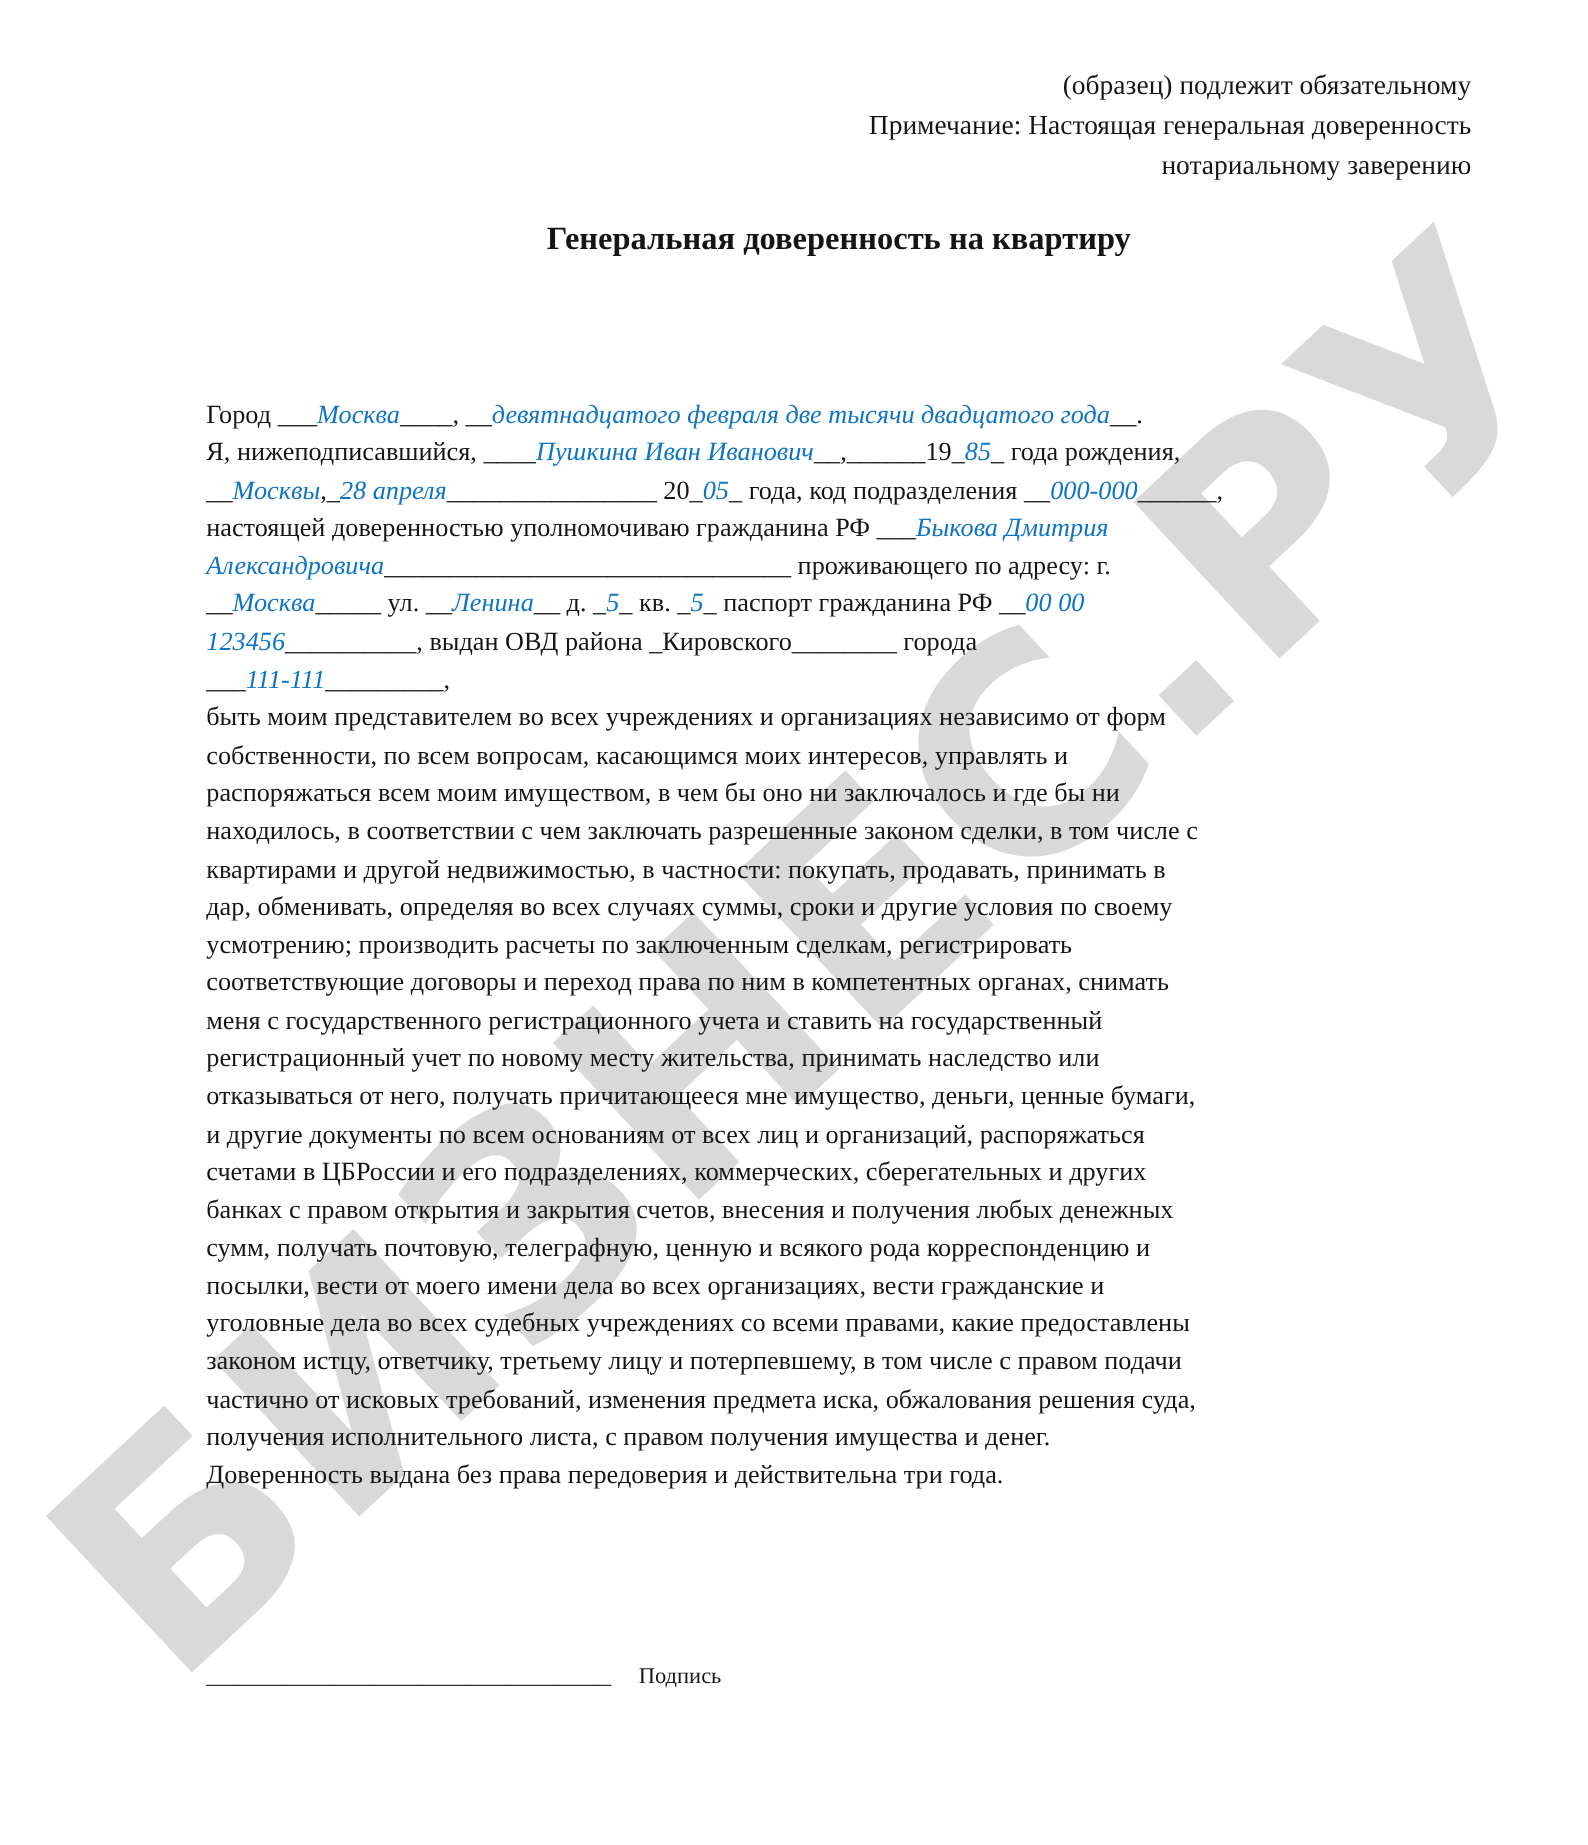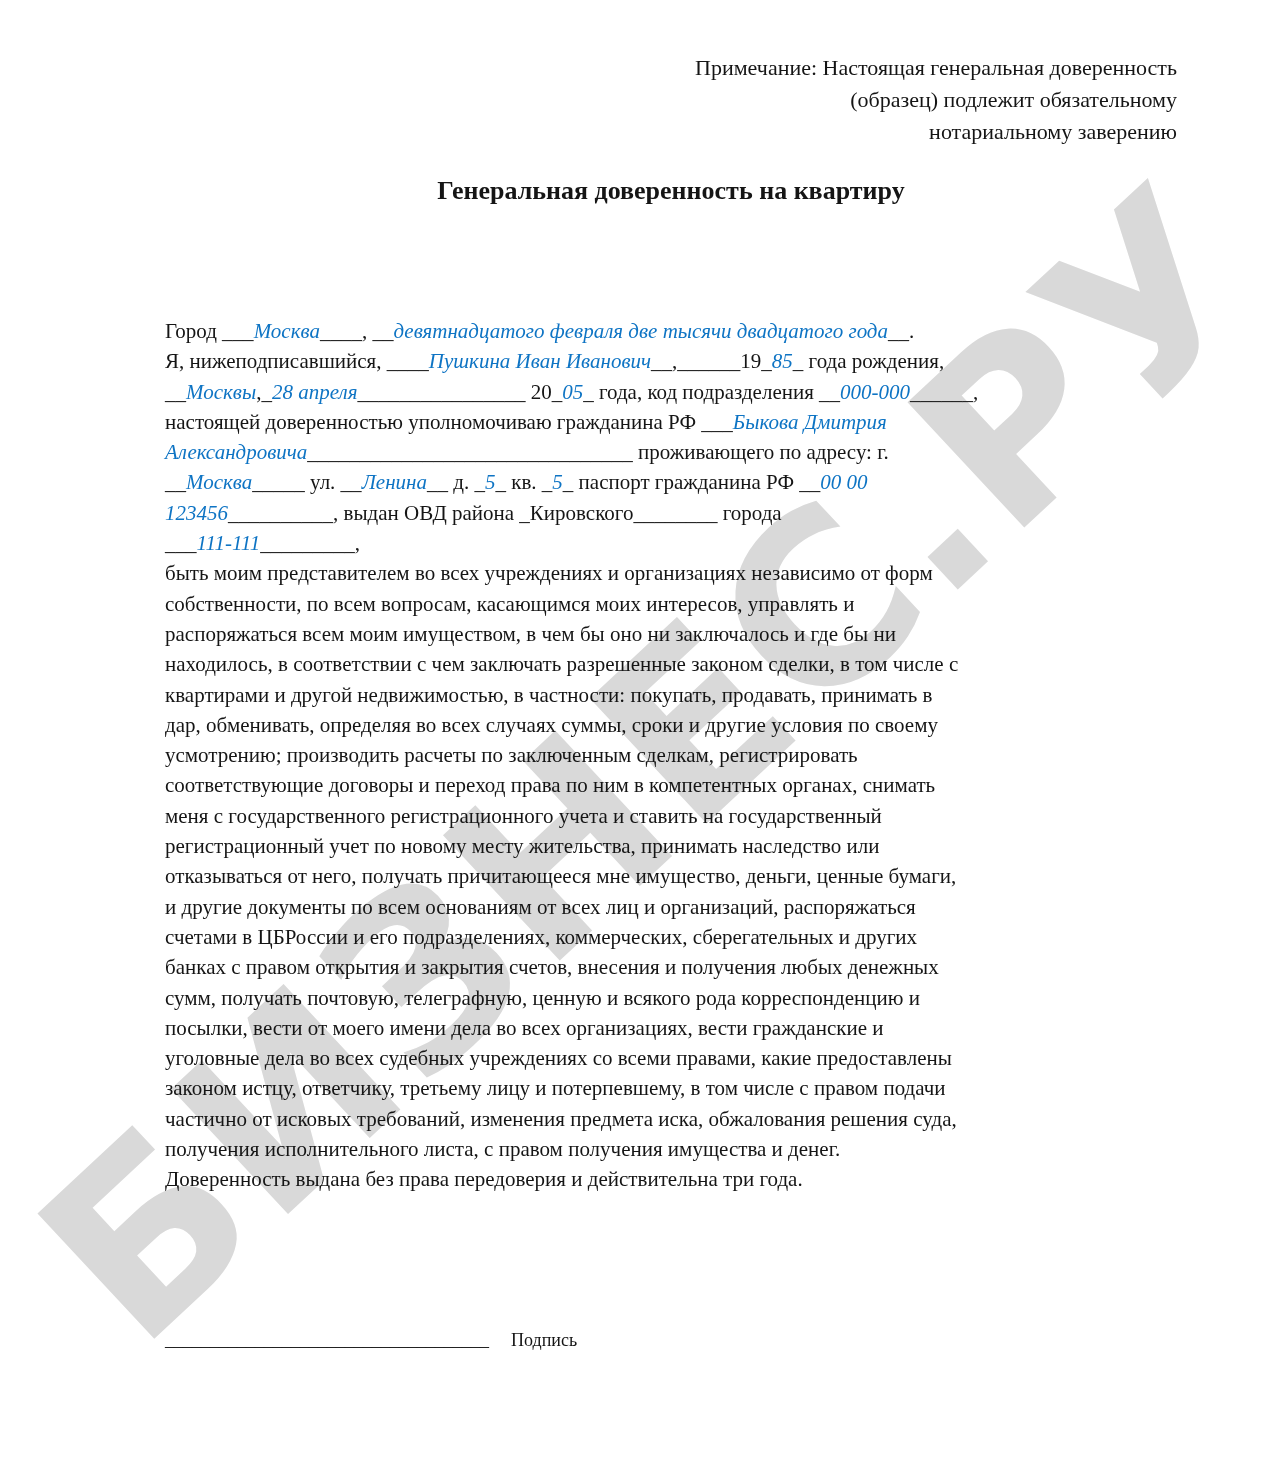"Примечание: Настоящая генеральная" div { order: before "(образец) подлежит обязательному" -> after "(образец) подлежит обязательному" }
